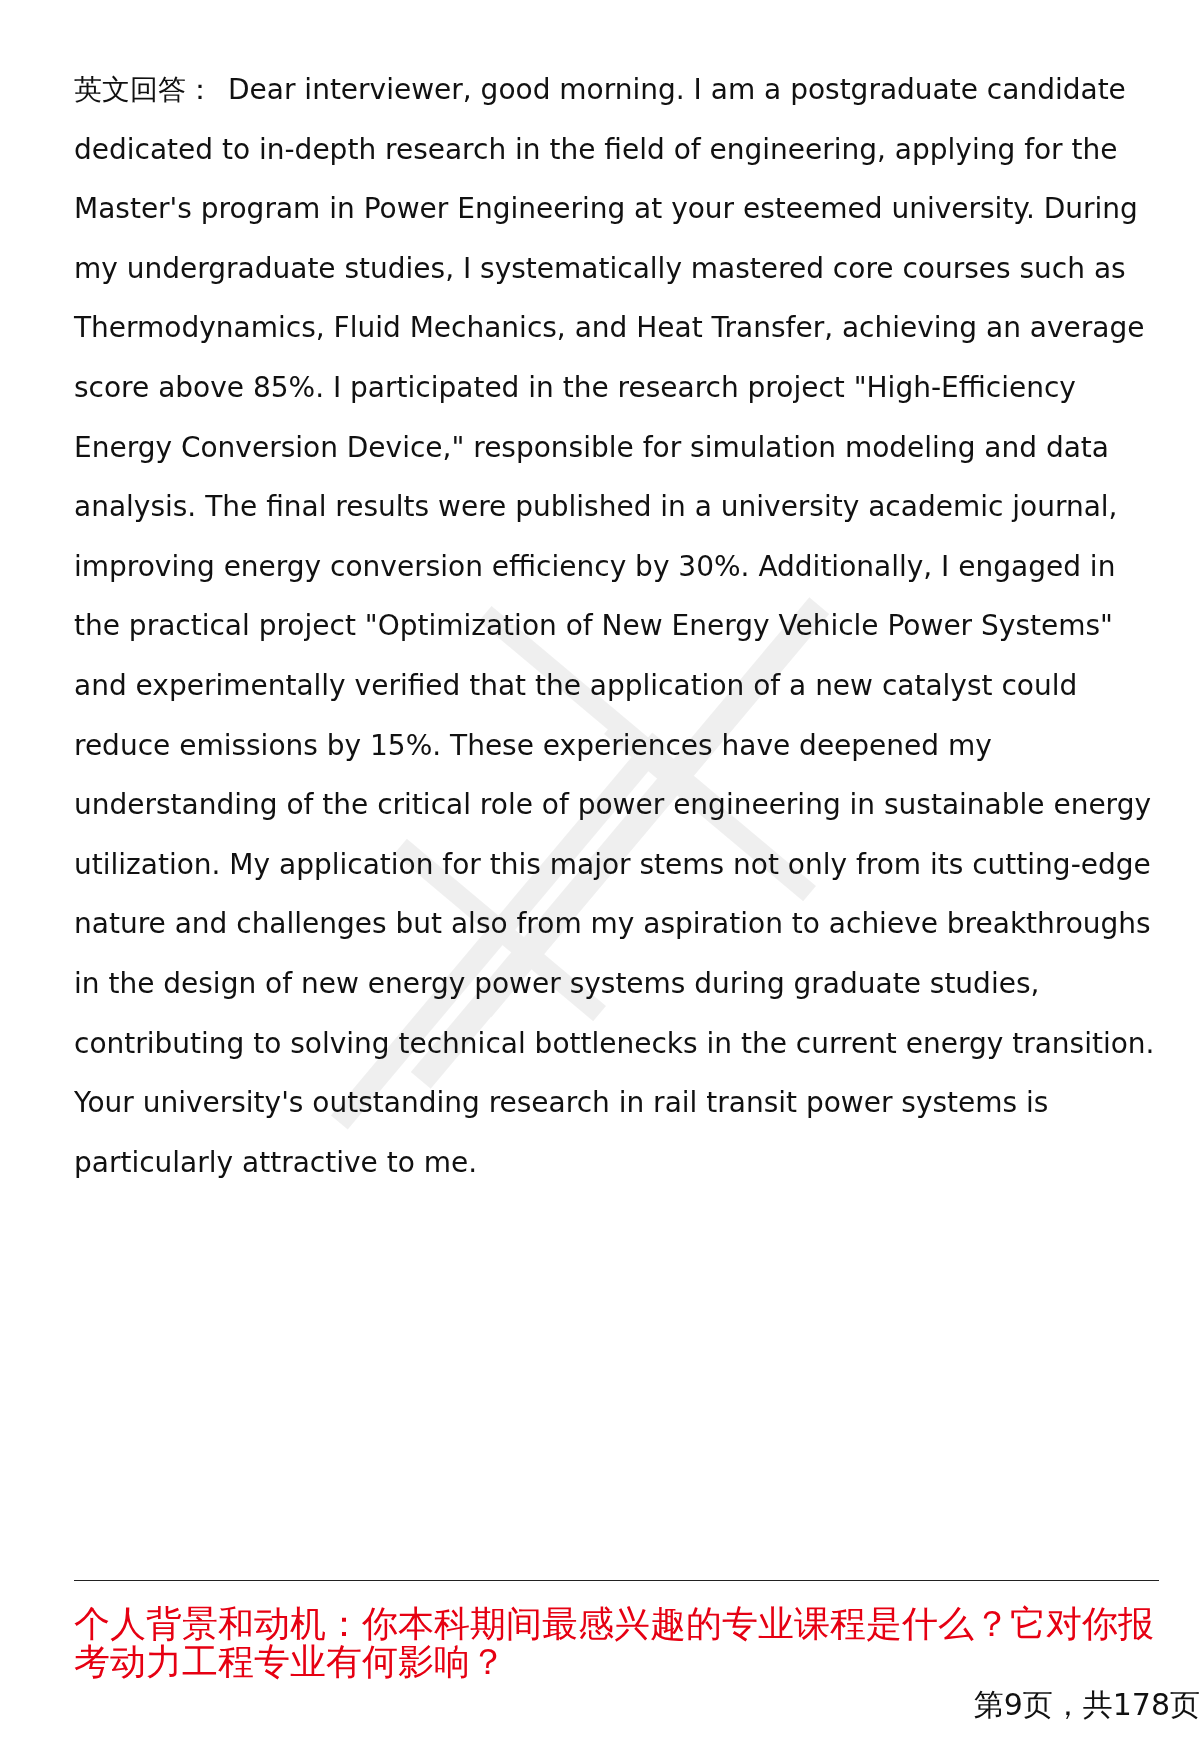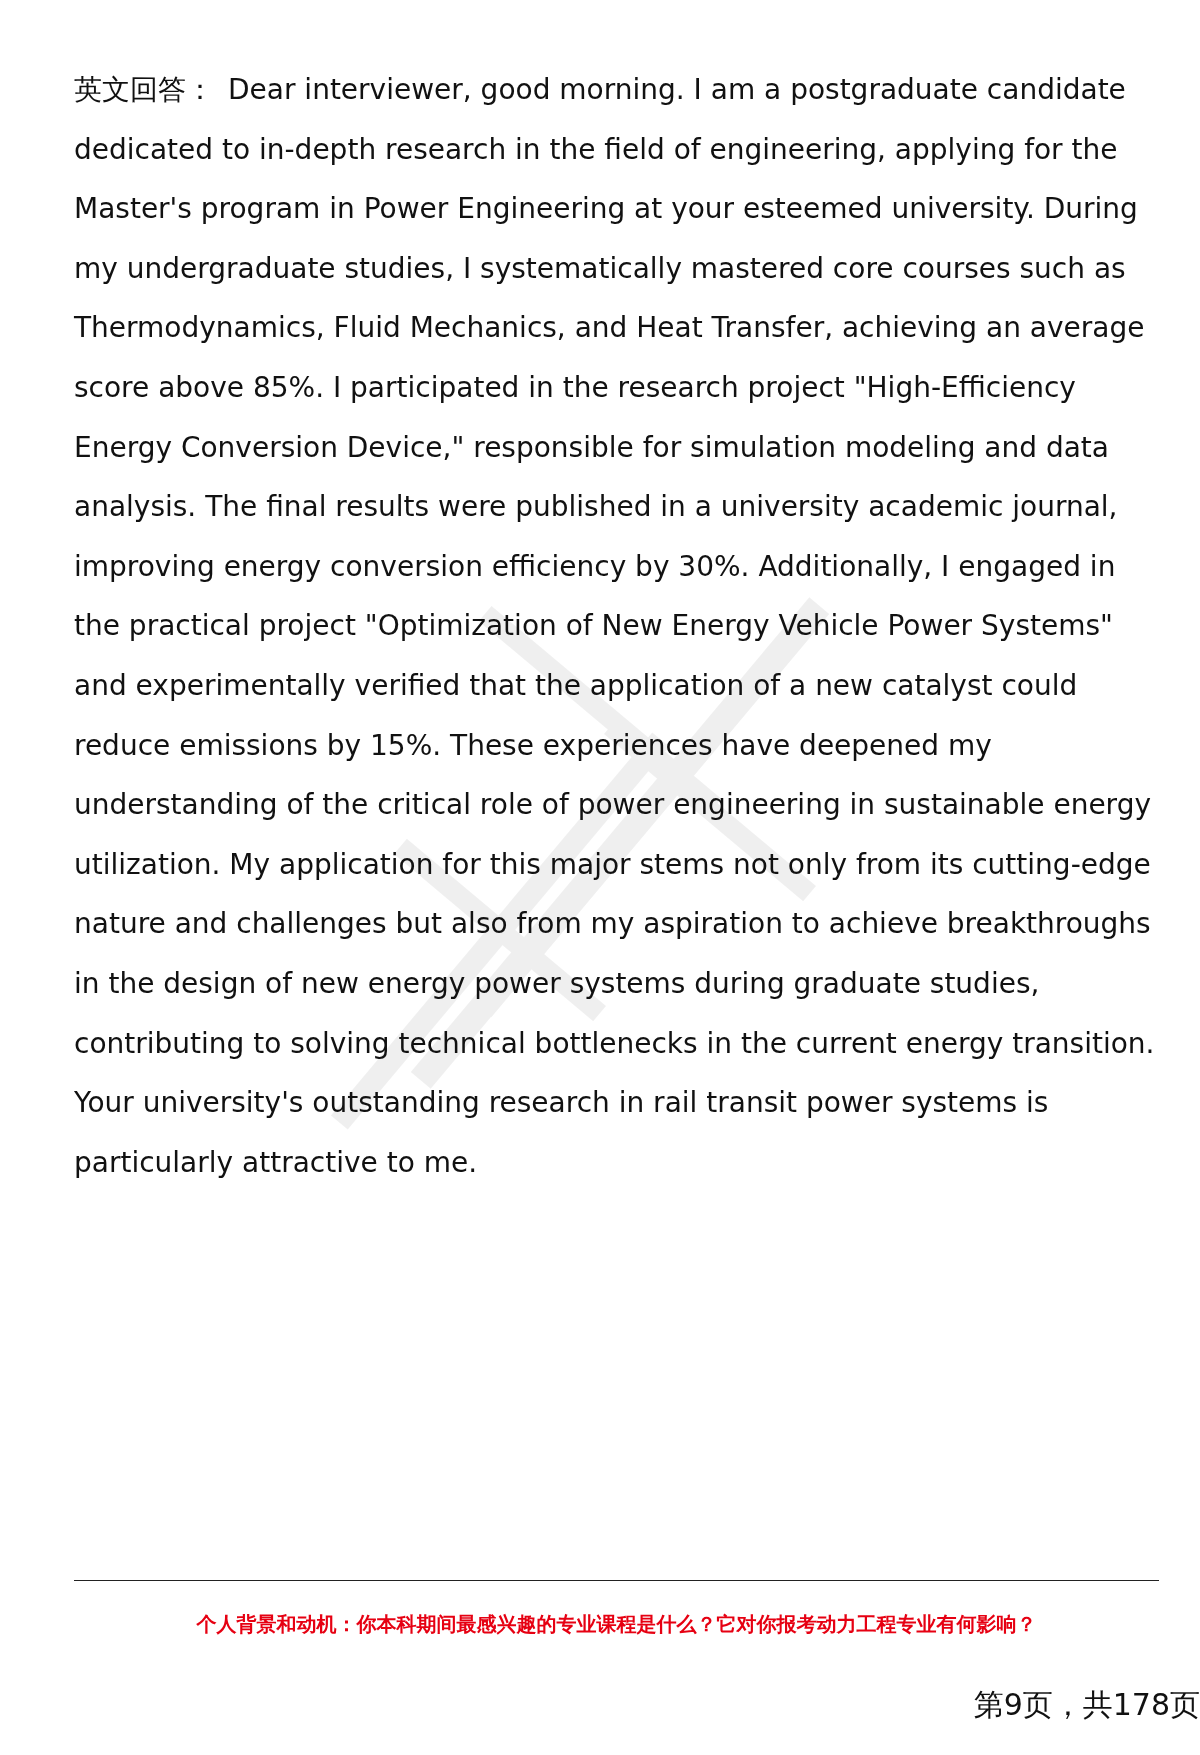"个人背景和动机：你本科期间最感兴趣的专业课程是什么？它对你报考动力工程专业有何影" .question { font-size: 20px -> 36px; font-weight: bold -> normal; text-align: center -> none }
